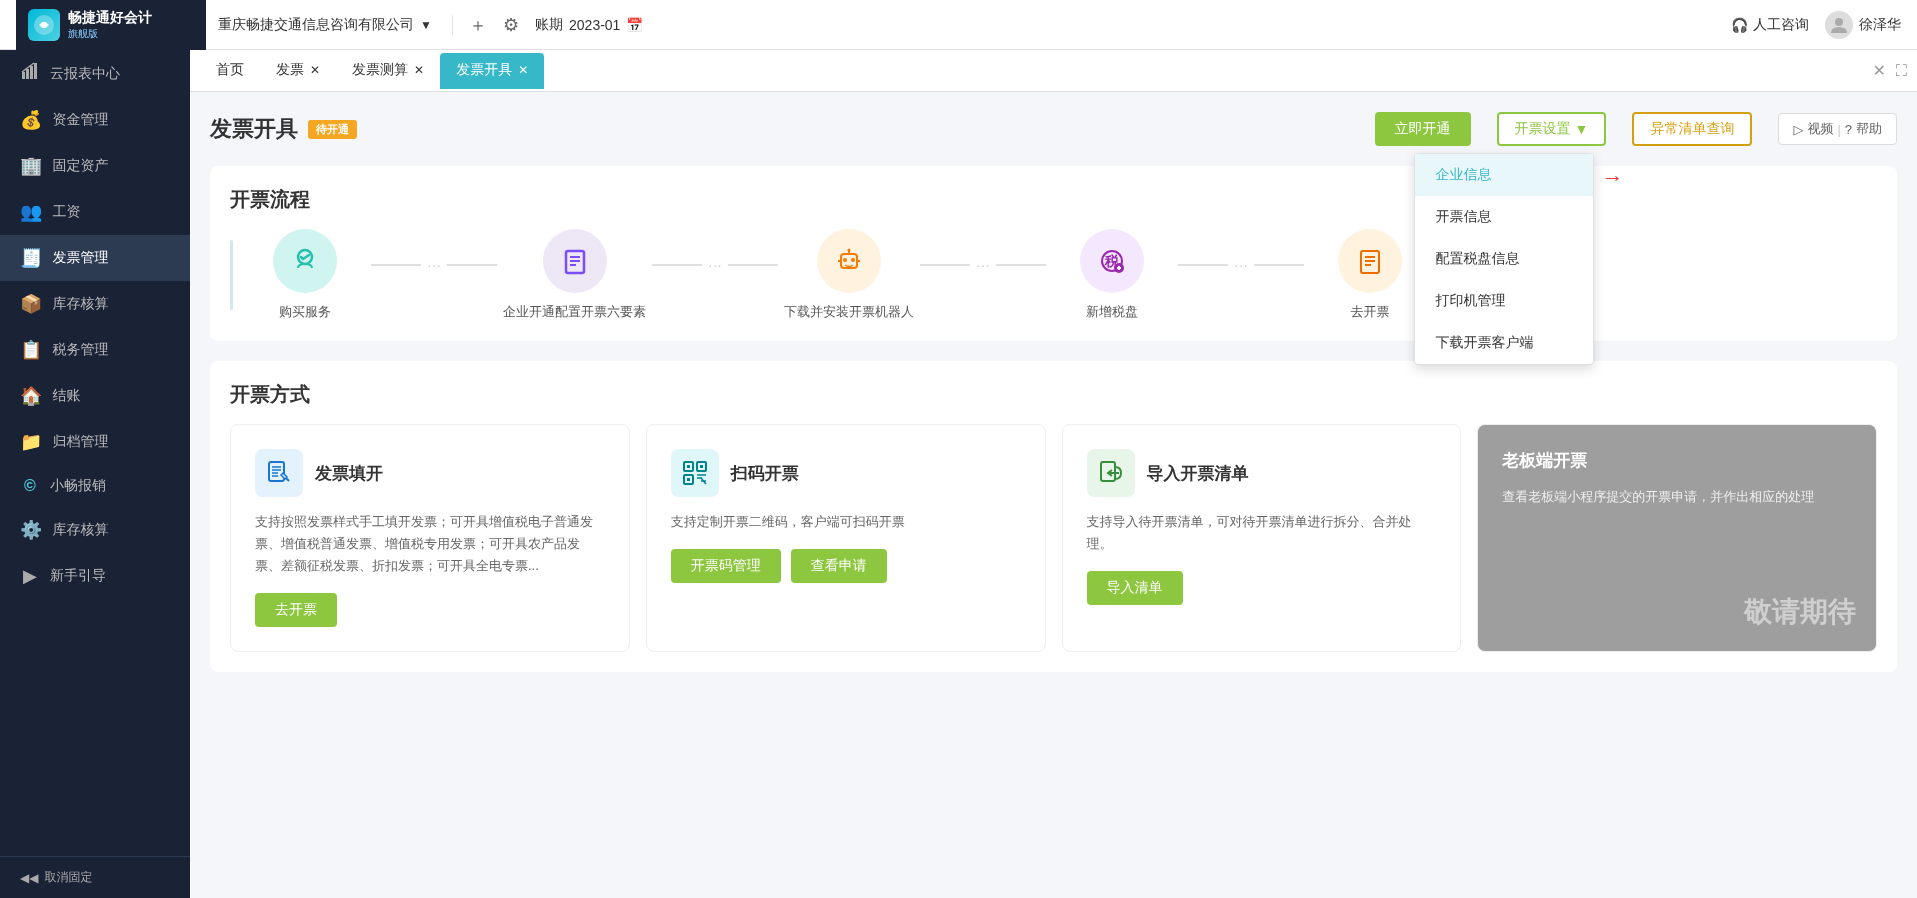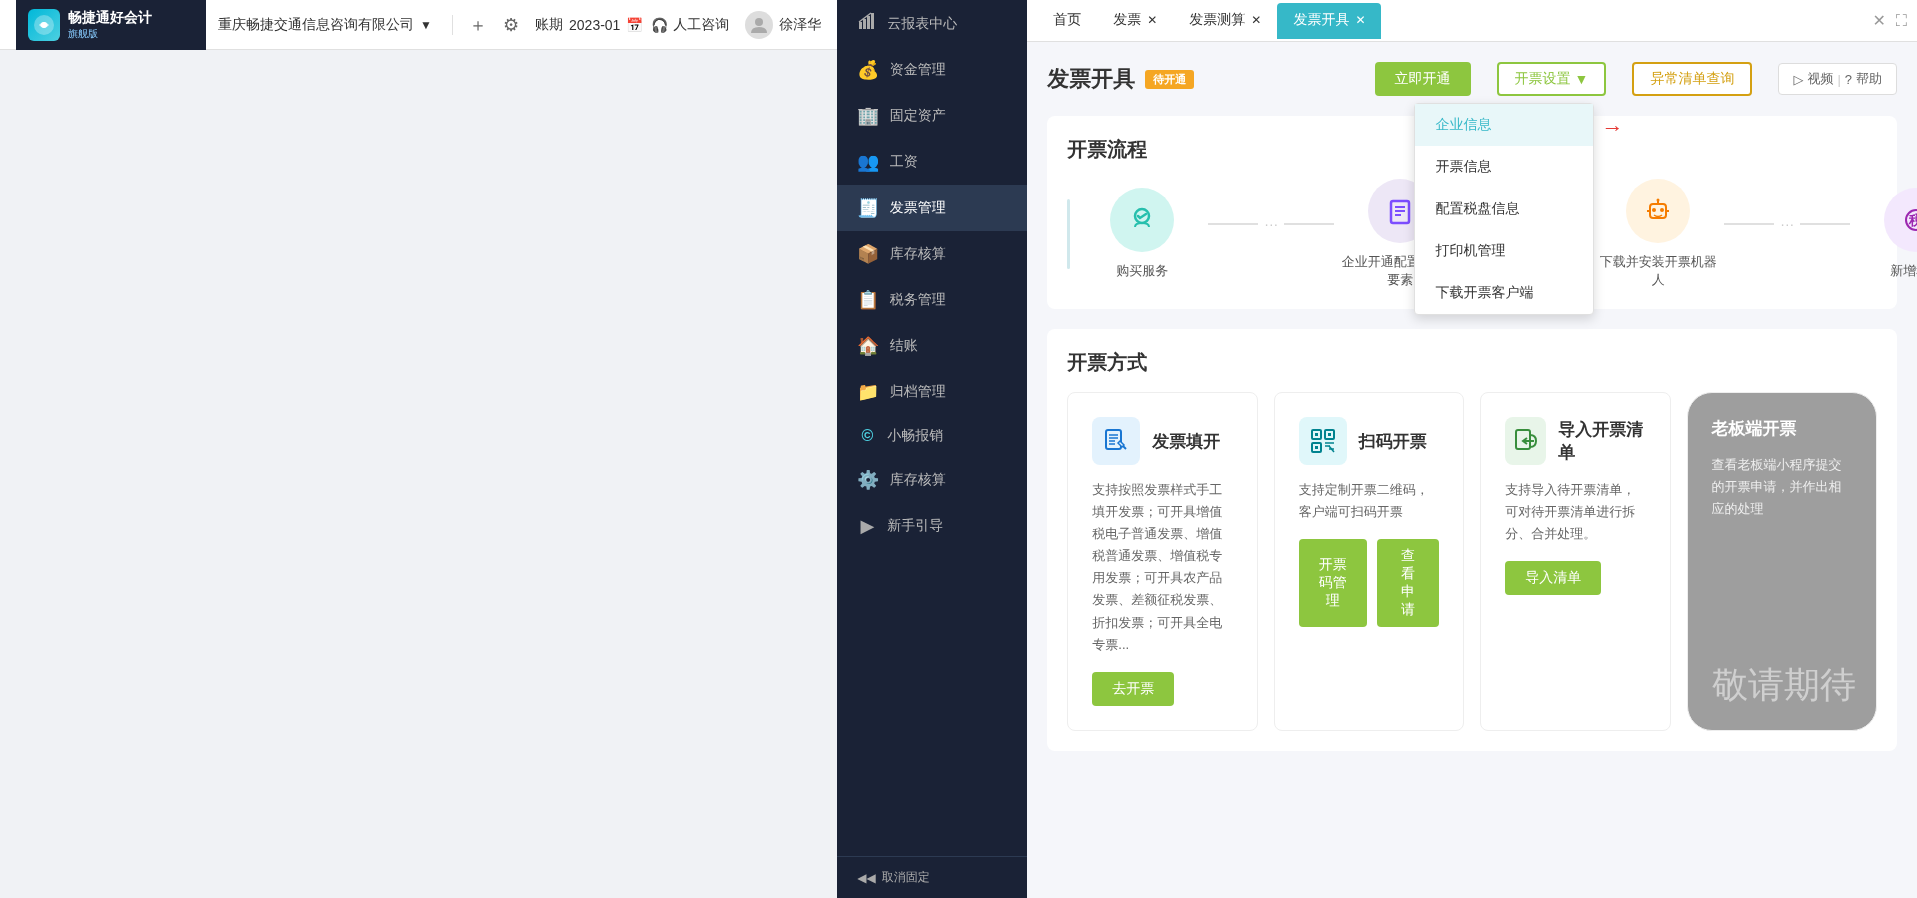"畅捷通好会计" .app-container { flex-direction: row -> column }
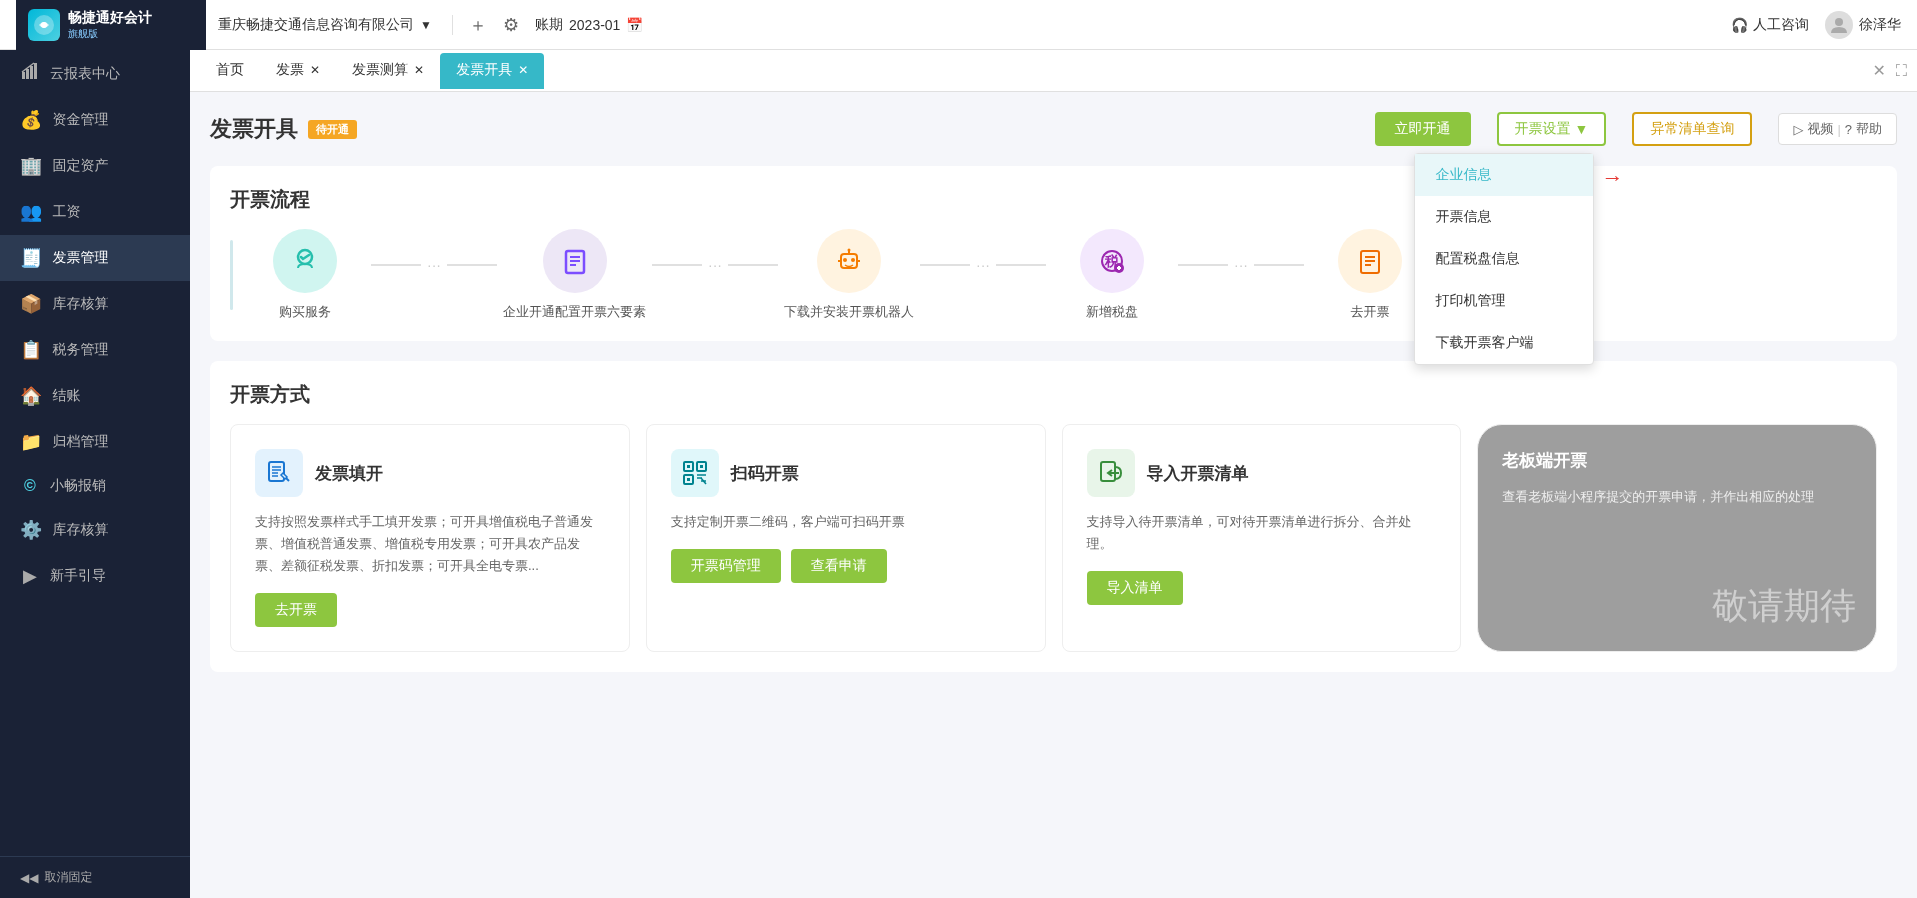"老板端开票" .method-card.disabled { border-radius: 25px -> none }
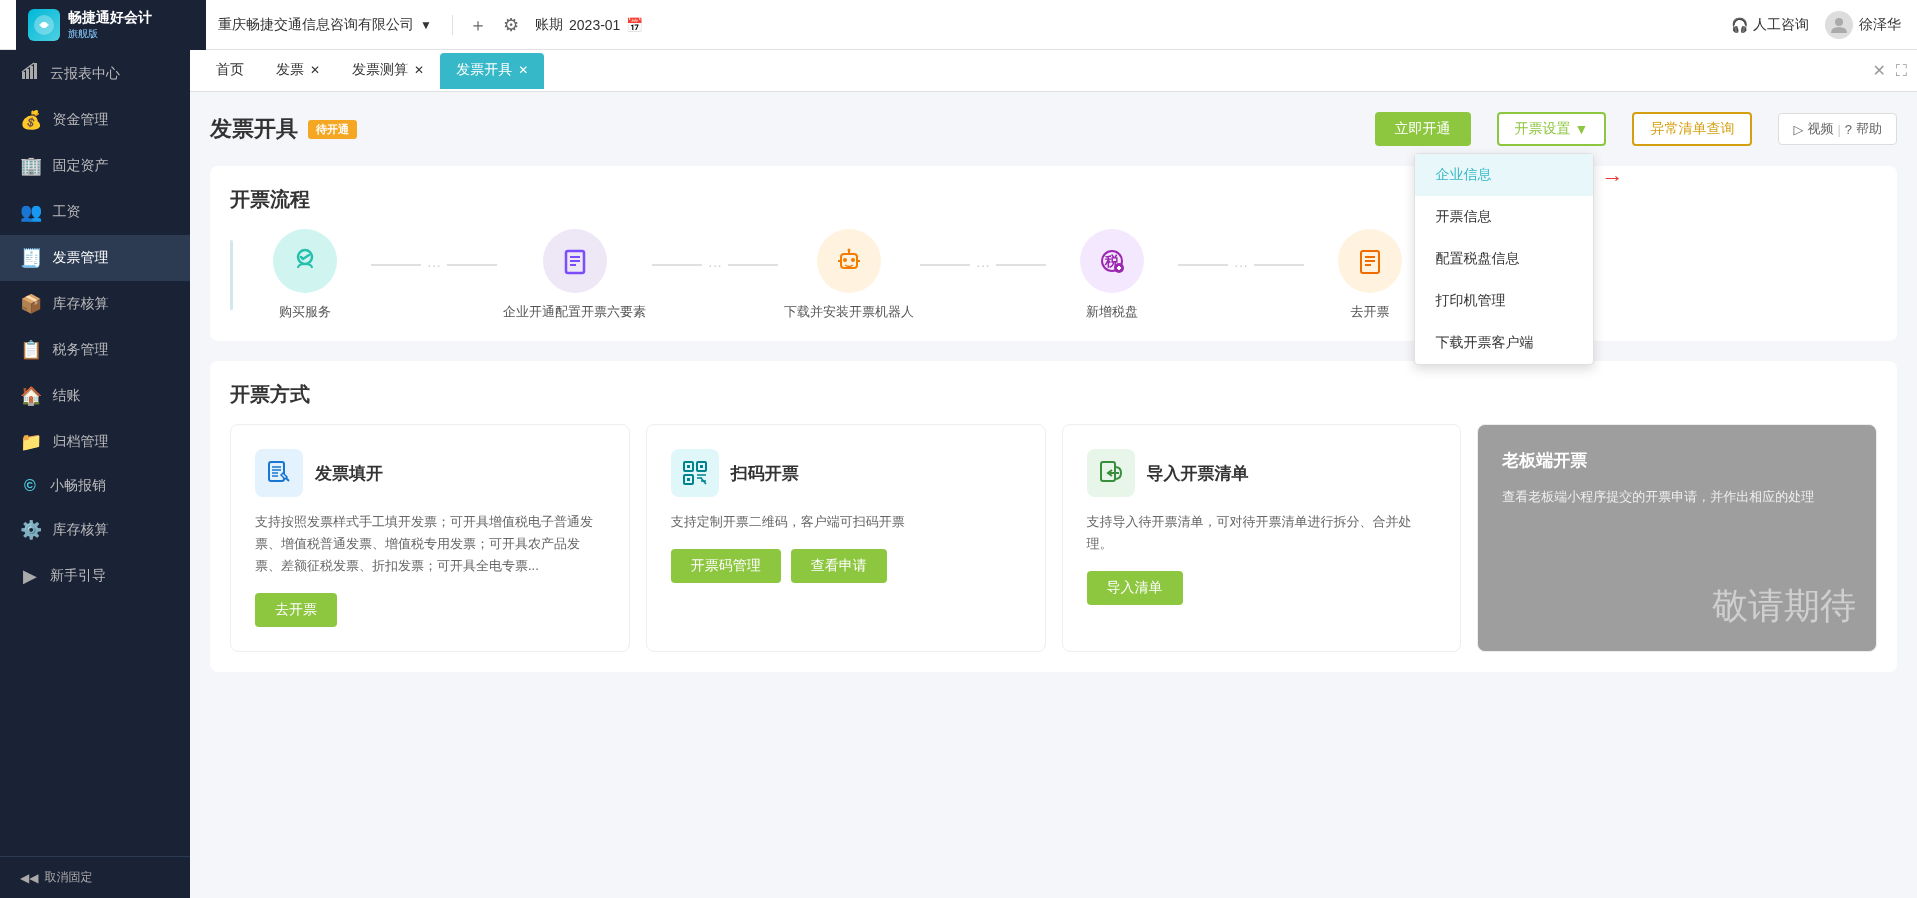"敬请期待" div { font-size: 36px -> 28px; font-weight: normal -> bold }
